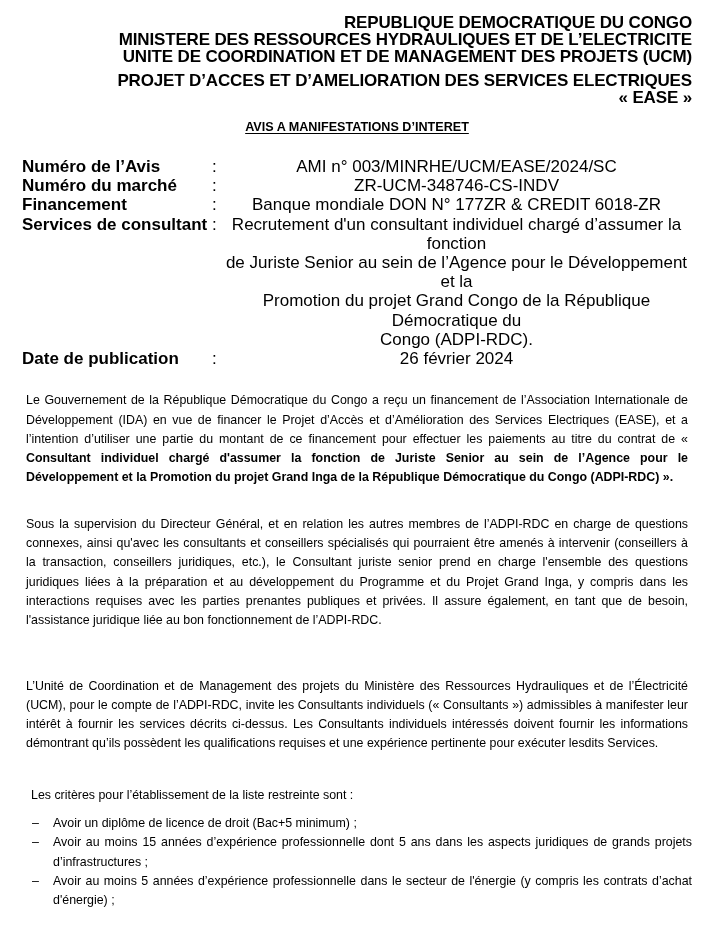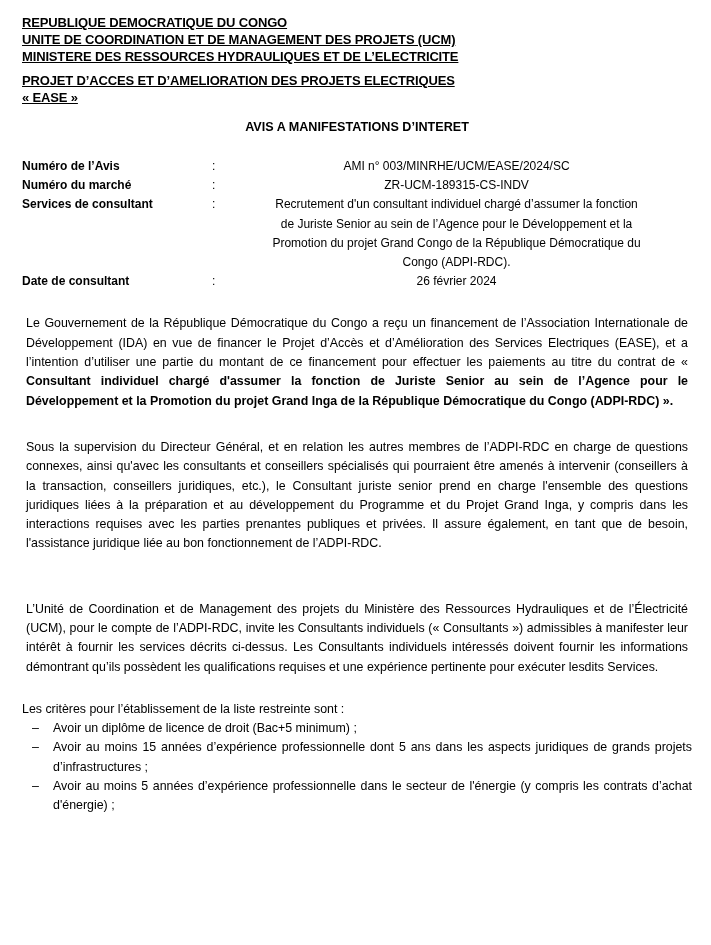"REPUBLIQUE DEMOCRATIQUE DU CONGO" .hdr-line { font-size: 13px -> 17px; text-align: left -> right; text-decoration: underline -> none }
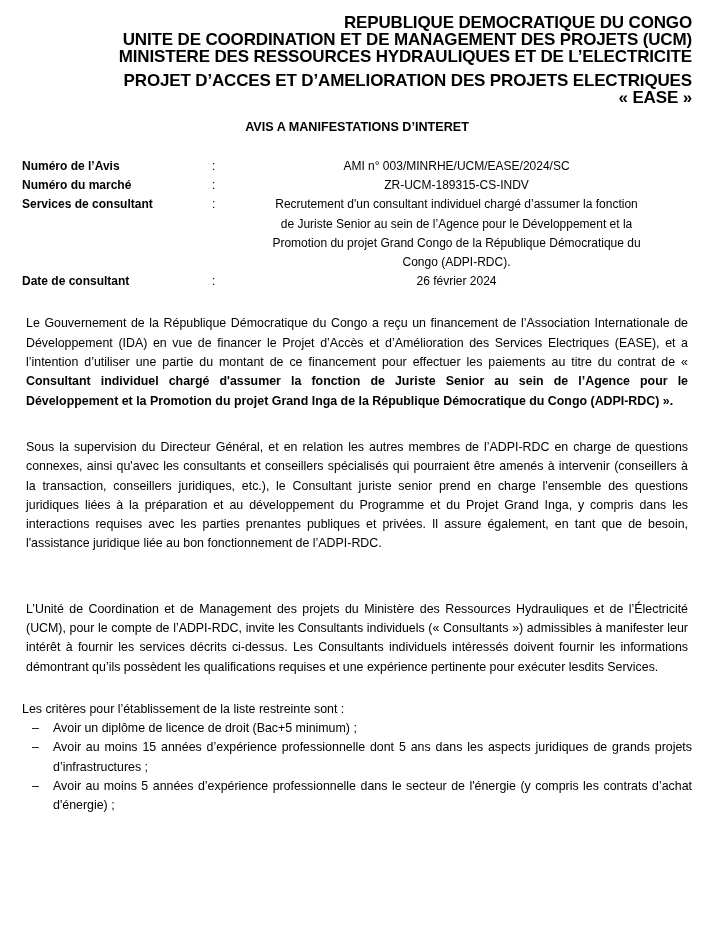"UNITE DE COORDINATION ET DE" div.hdr-line { order: before "MINISTERE DES RESSOURCES HYDRAULIQUES ET" -> after "MINISTERE DES RESSOURCES HYDRAULIQUES ET" }
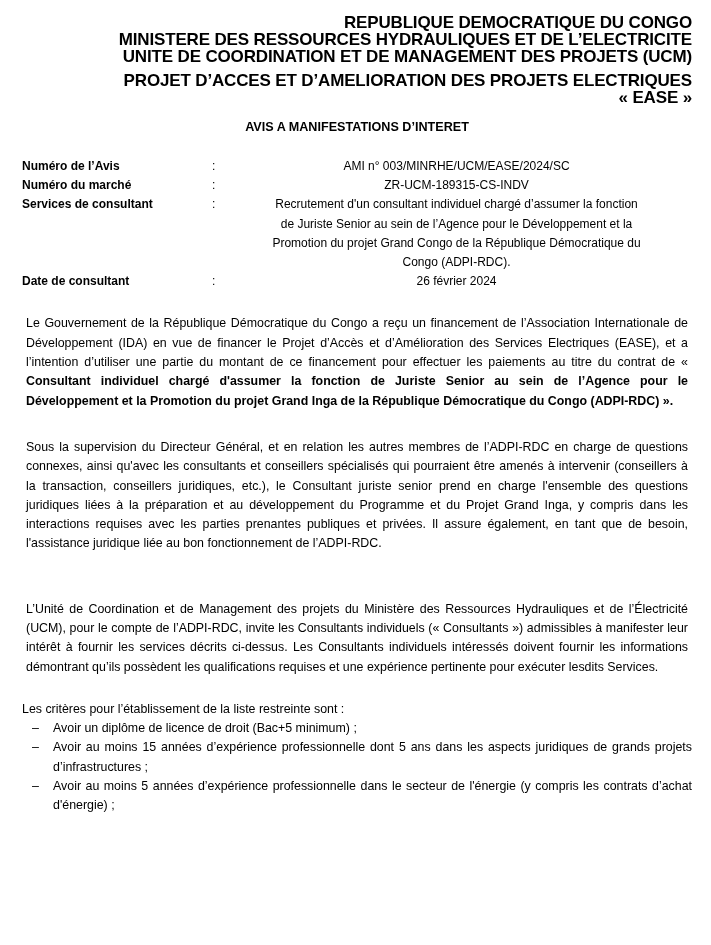"PROJET D’ACCES ET D’AMELIORATION DES" div.hdr-line { text: PROJETS -> SERVICES }
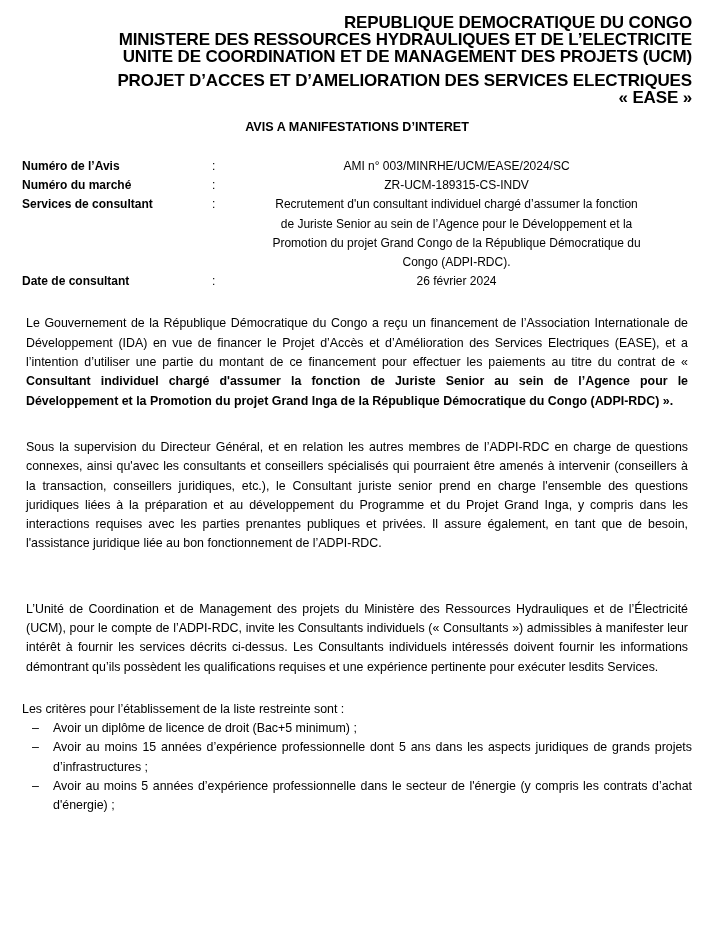"AVIS A MANIFESTATIONS D’INTERET" .doc-title span { text-decoration: none -> underline }
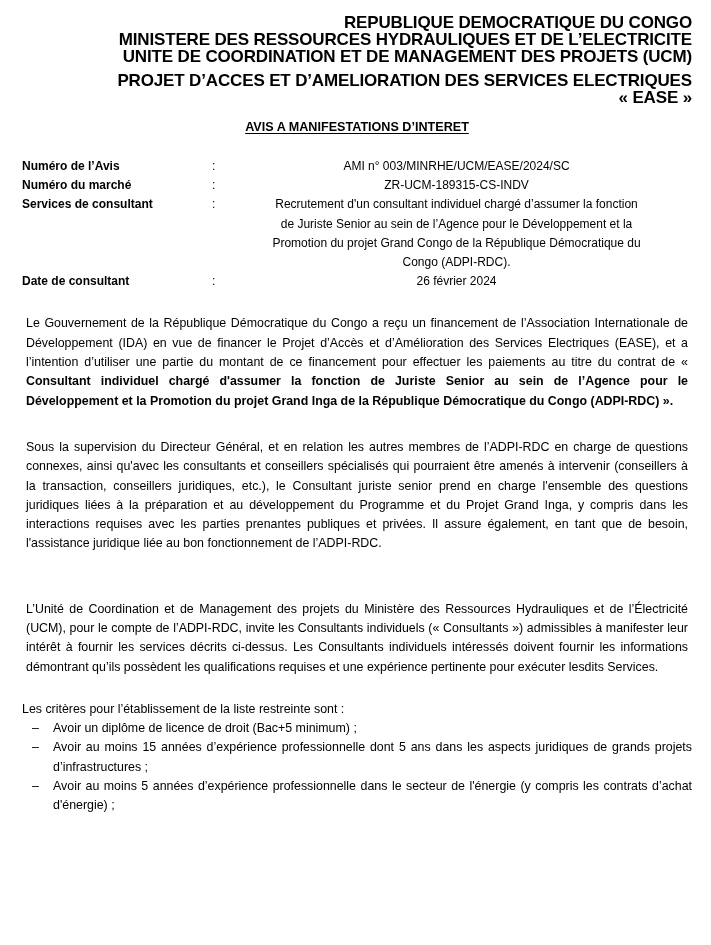"Numéro de l’Avis" .info-table td { font-size: 12px -> 17px }
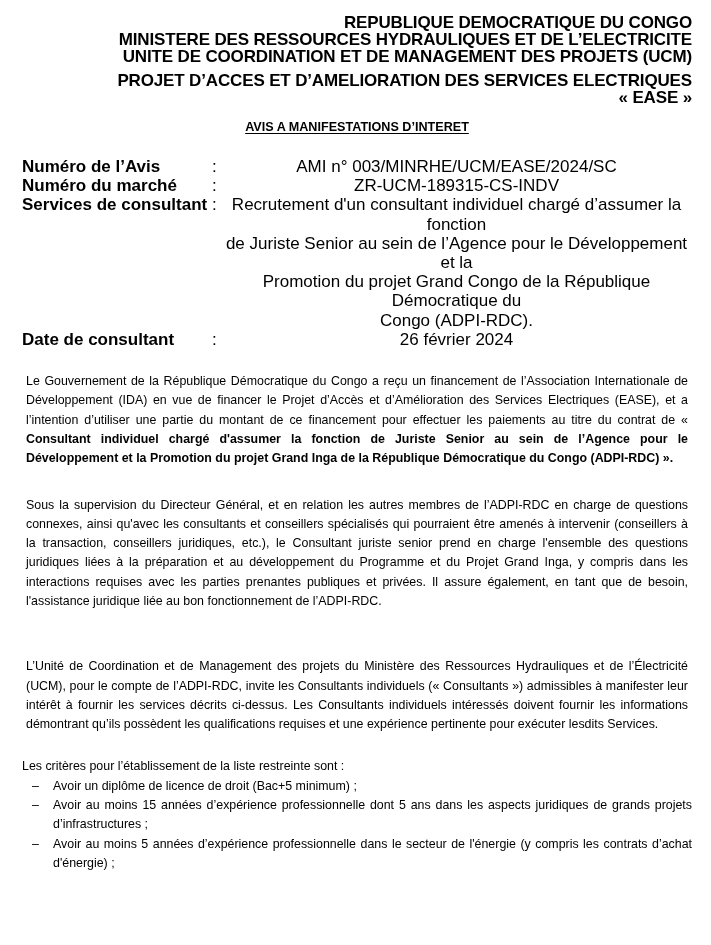"ZR-UCM-189315-CS-INDV" td.info-value { text: ZR-UCM-189315-CS-INDV -> ZR-UCM-348746-CS-INDV }
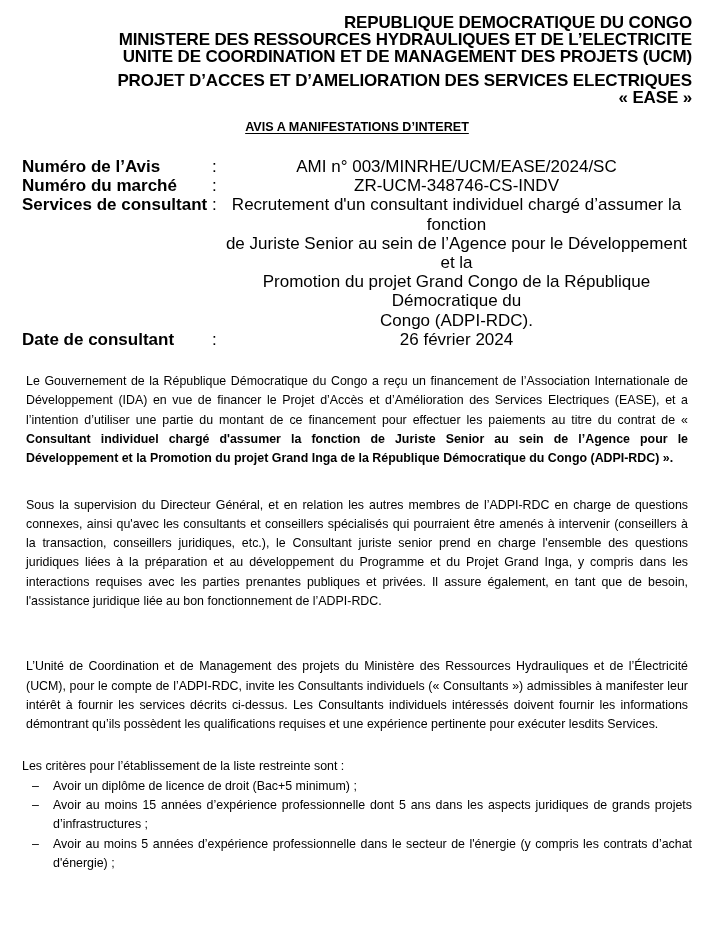"Financement" tr { html: none -> <tr> <td>Financement</td> <td>:</td> <td>Banque mondiale DON N° 177ZR &amp; CREDIT 6018-ZR</td> </tr> }
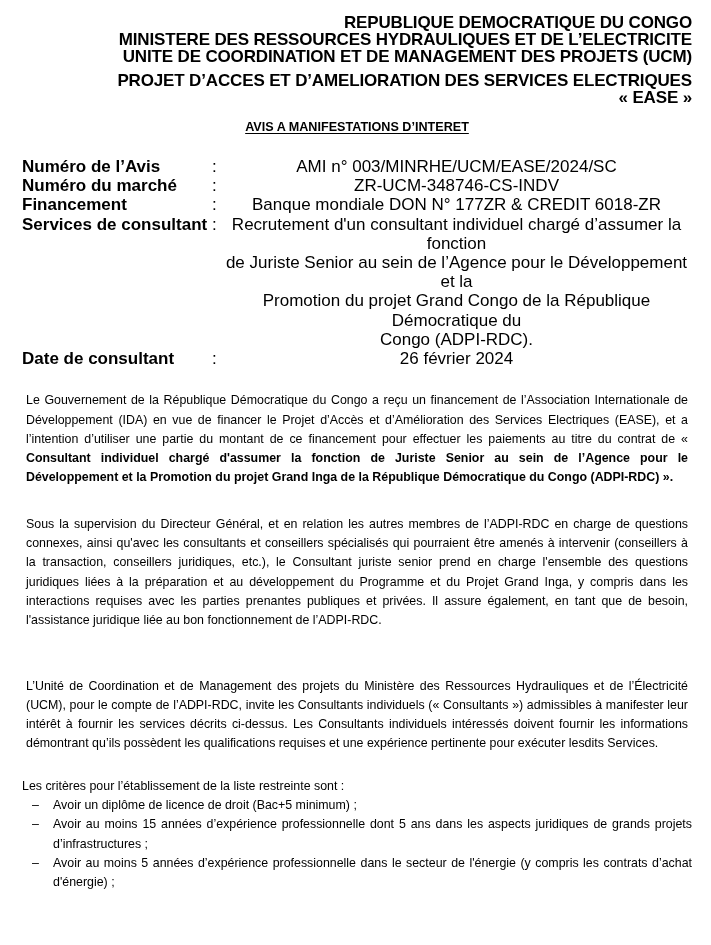"Date de consultant" td.info-label { text: consultant -> publication }
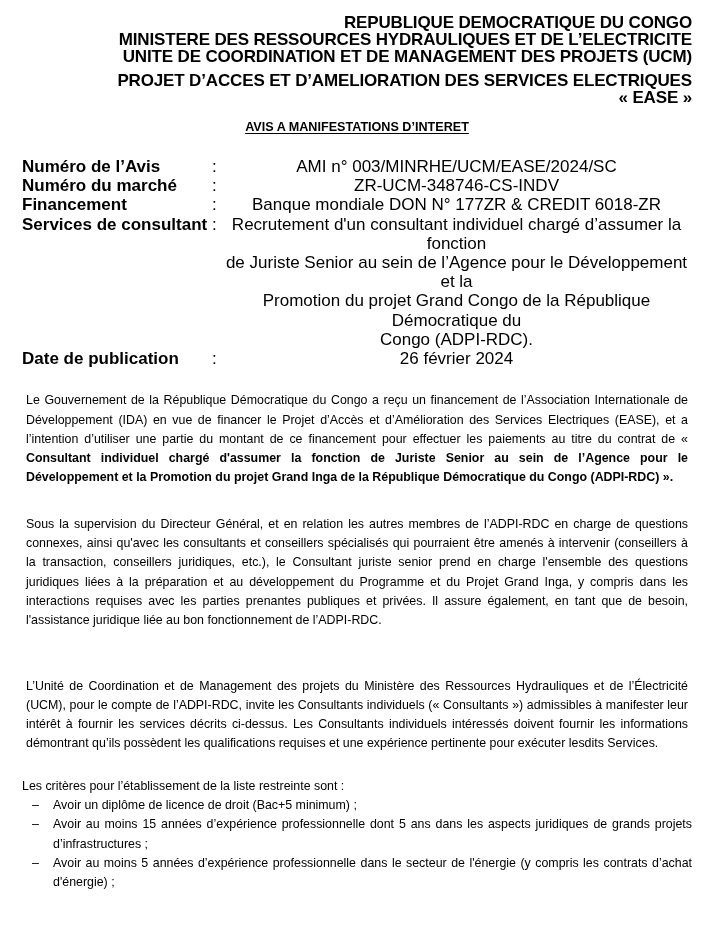"Les critères pour l’établissement de" .crit-intro { margin: 0 -> 9px }
